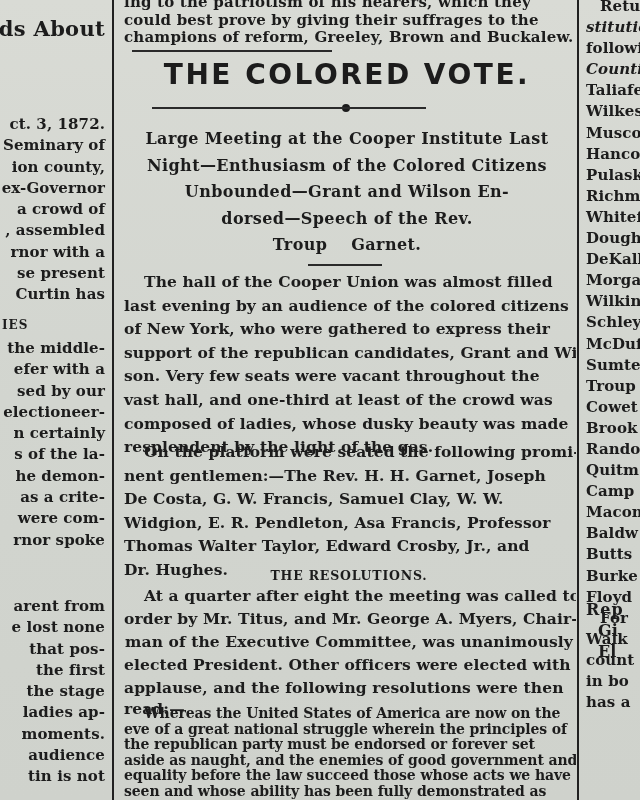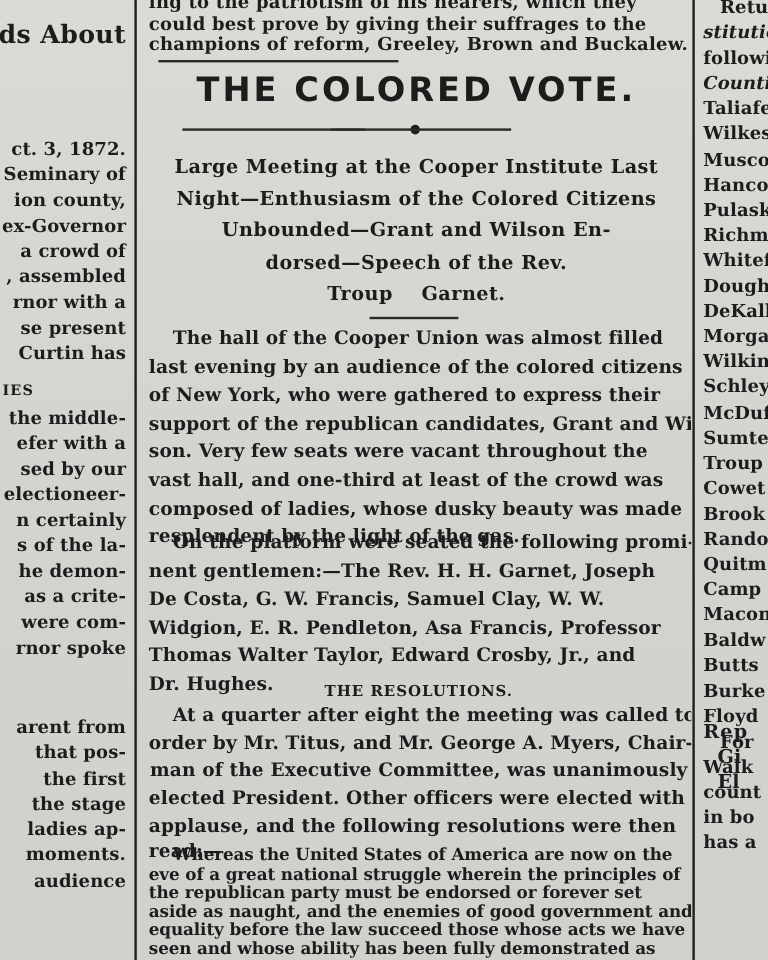"e lost none" div.line { html: none -> <div>e lost none</div> }
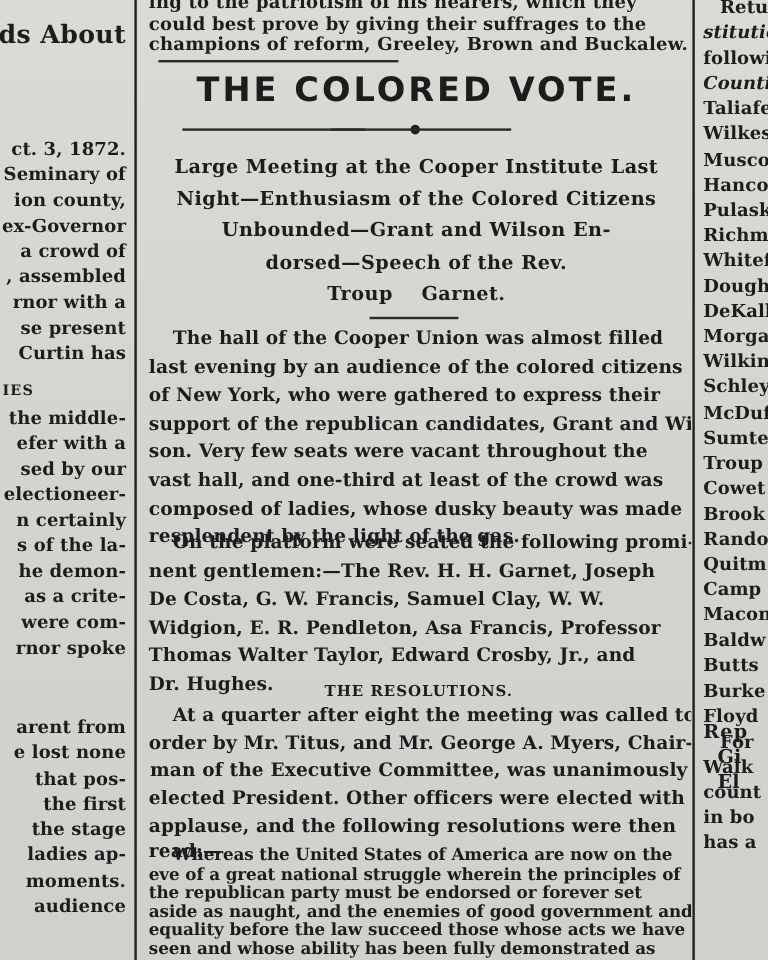"tin is not" div.line { html: none -> <div>tin is not</div> }
